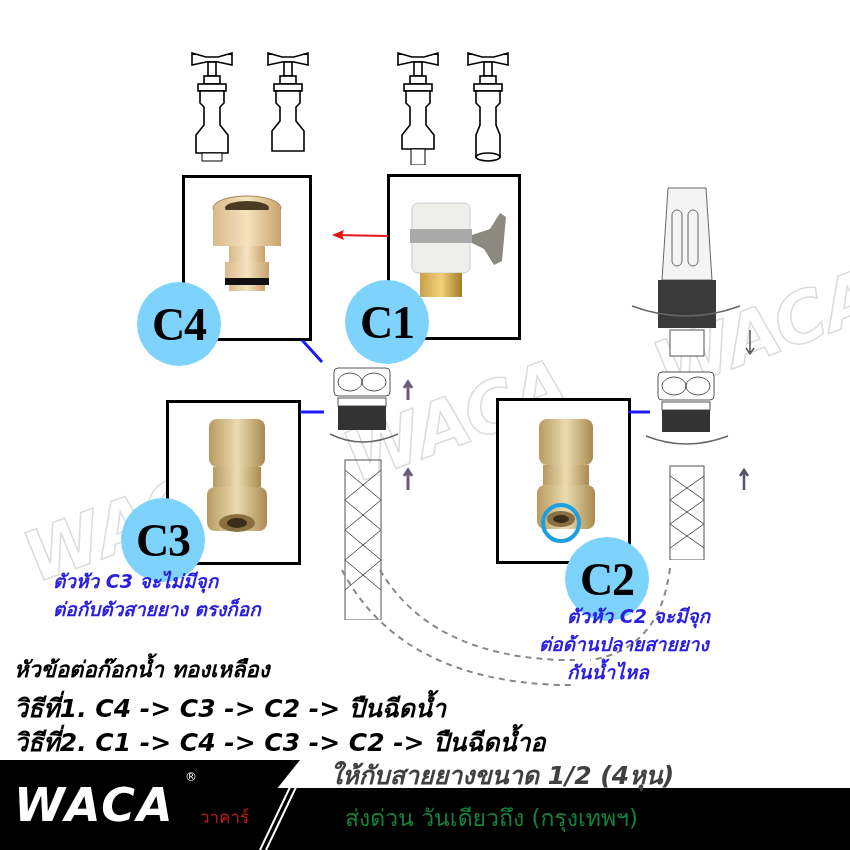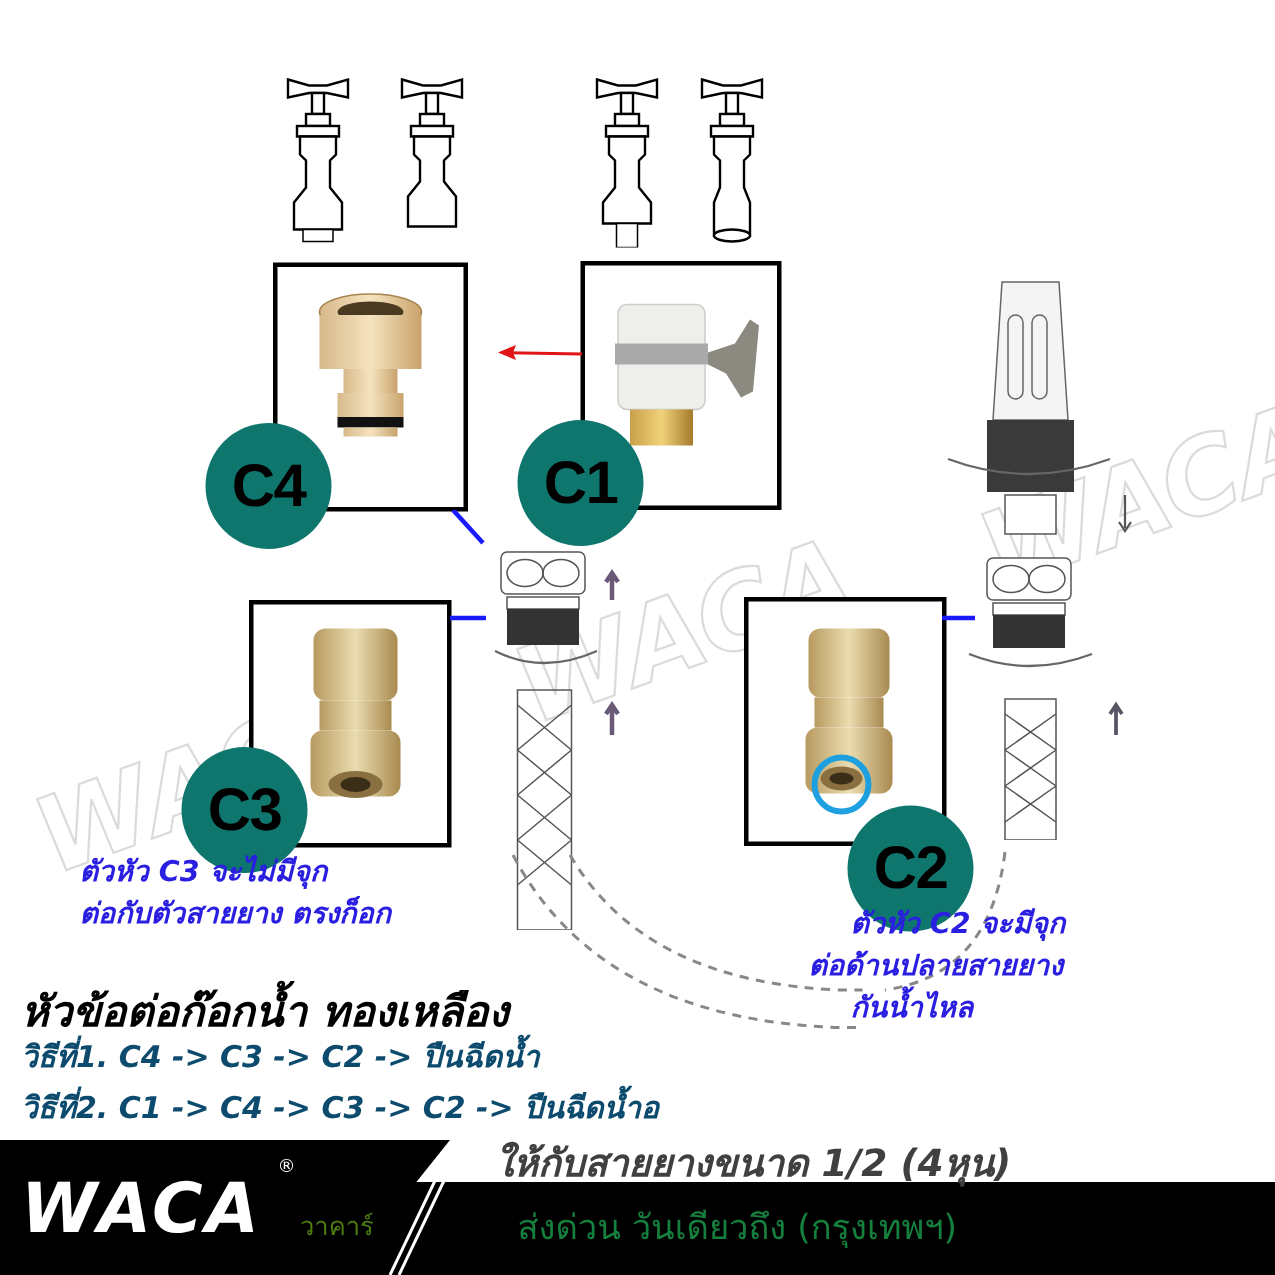"C4" .badge { background: #0f766e -> #7dd3fc; font-family: Liberation Sans, sans-serif -> Liberation Serif, serif; font-size: 40px -> 46px }
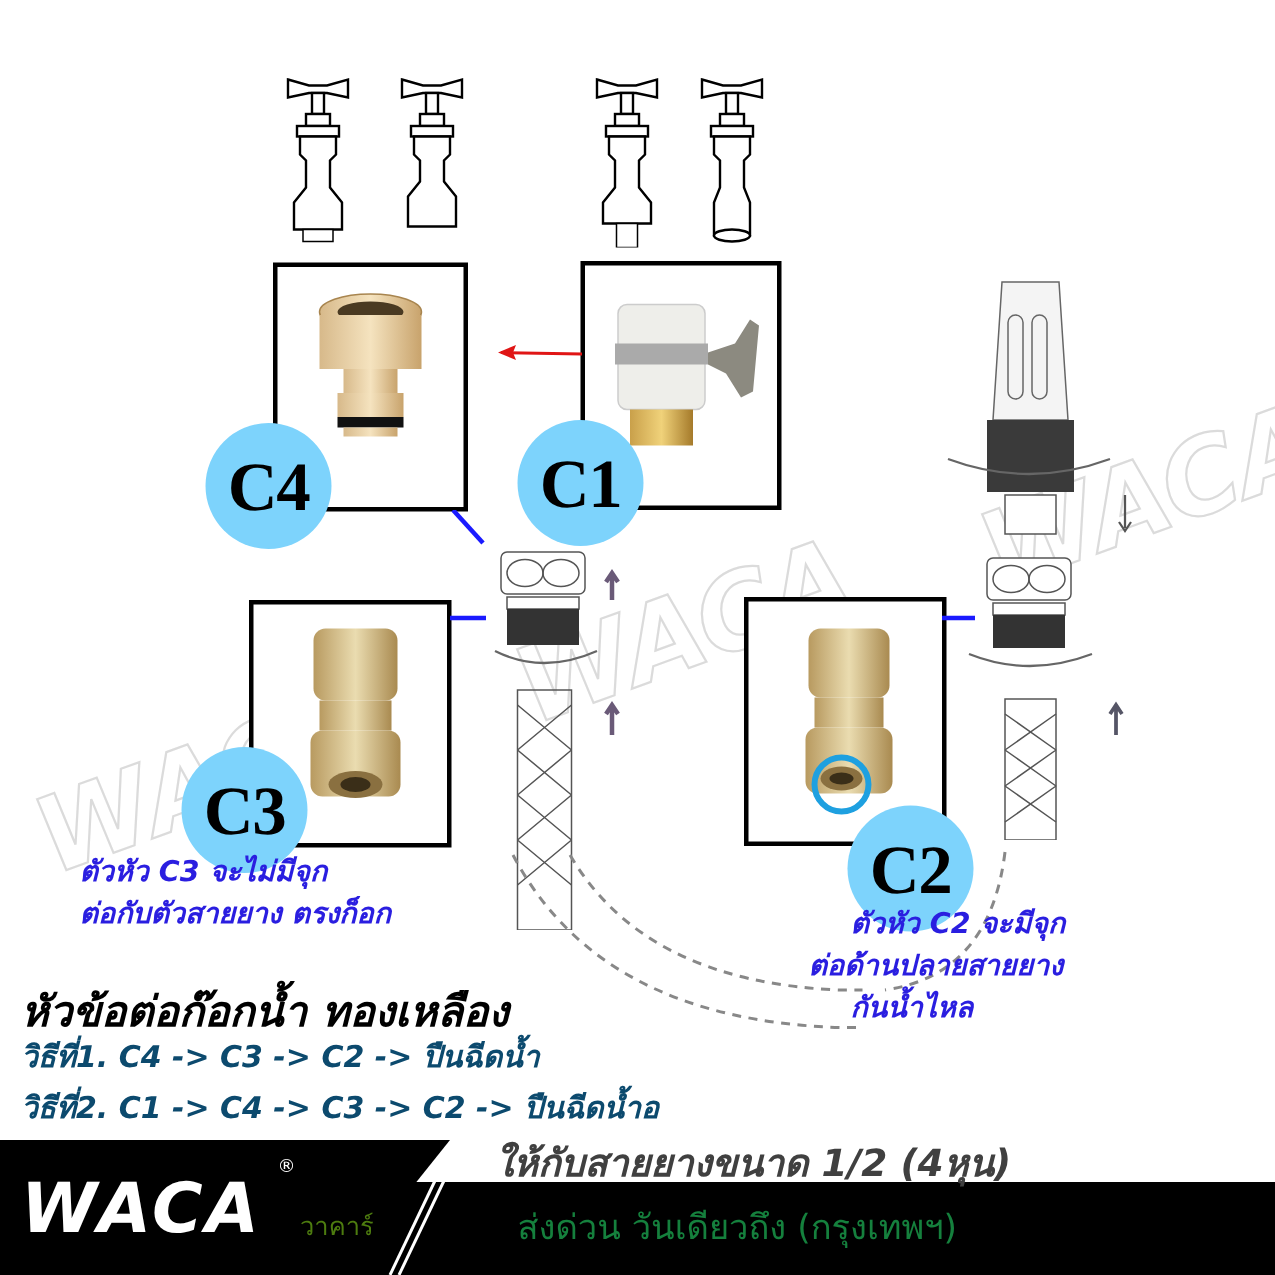"หัวข้อต่อก๊อกน้ำ ทองเหลือง" .heading { font-size: 28px -> 22px }
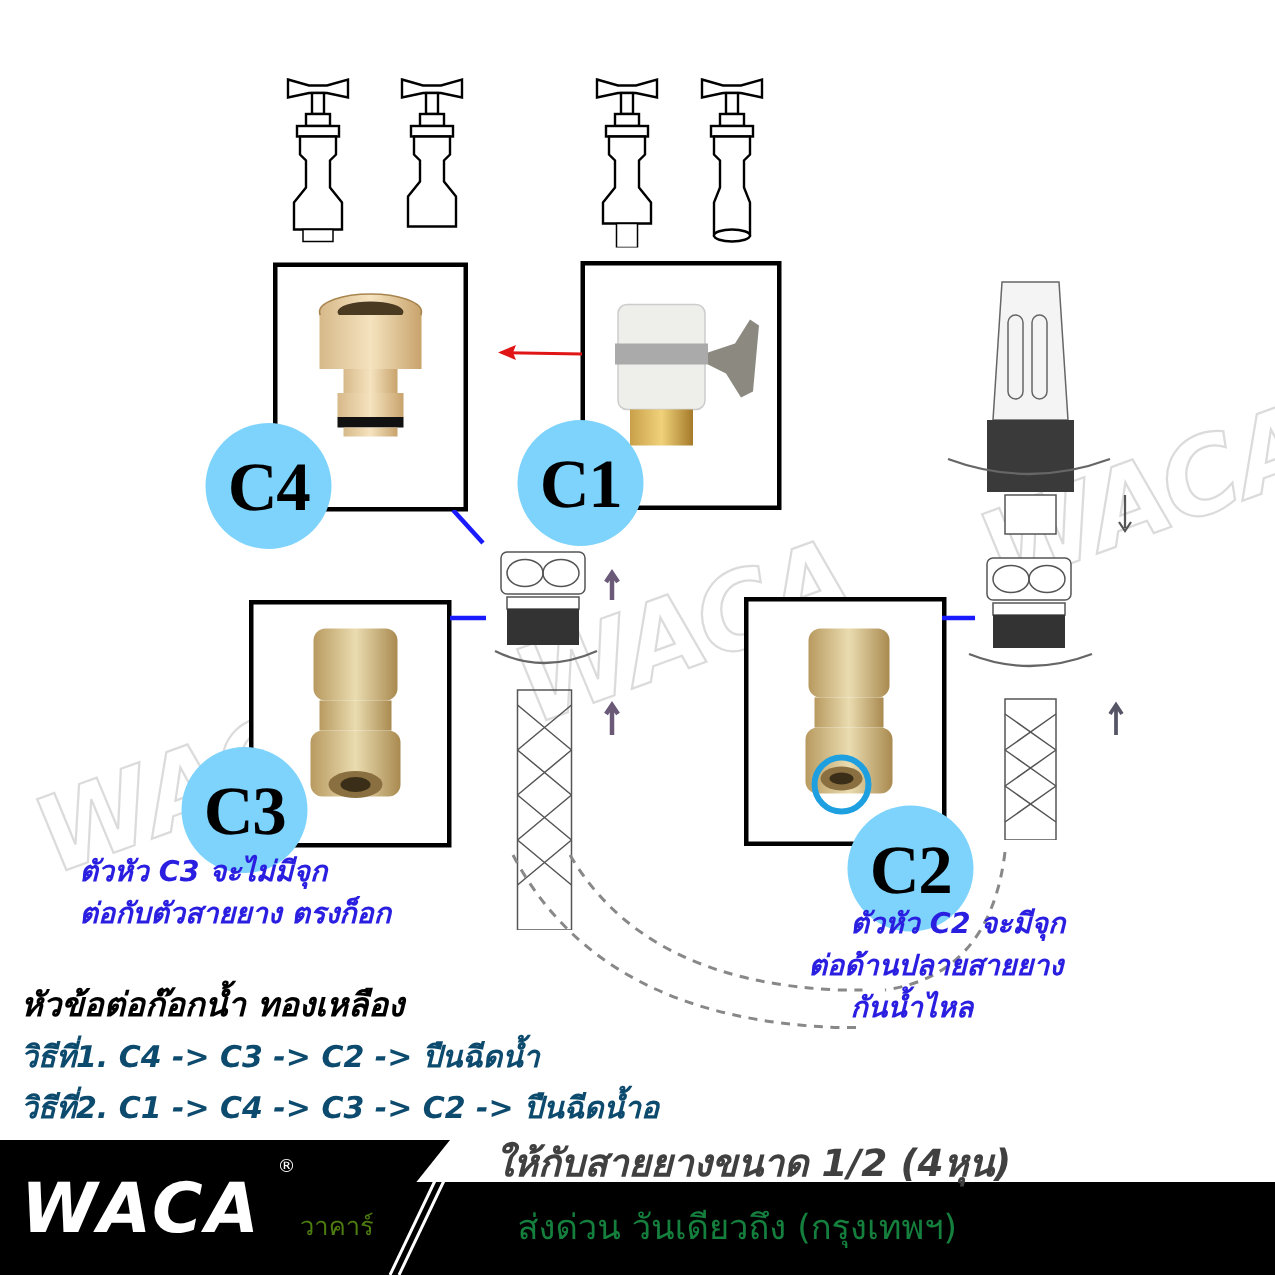"วิธีที่1. C4 -> C3 ->" .method { color: #0c4a6e -> #000000; font-size: 20px -> 25px }
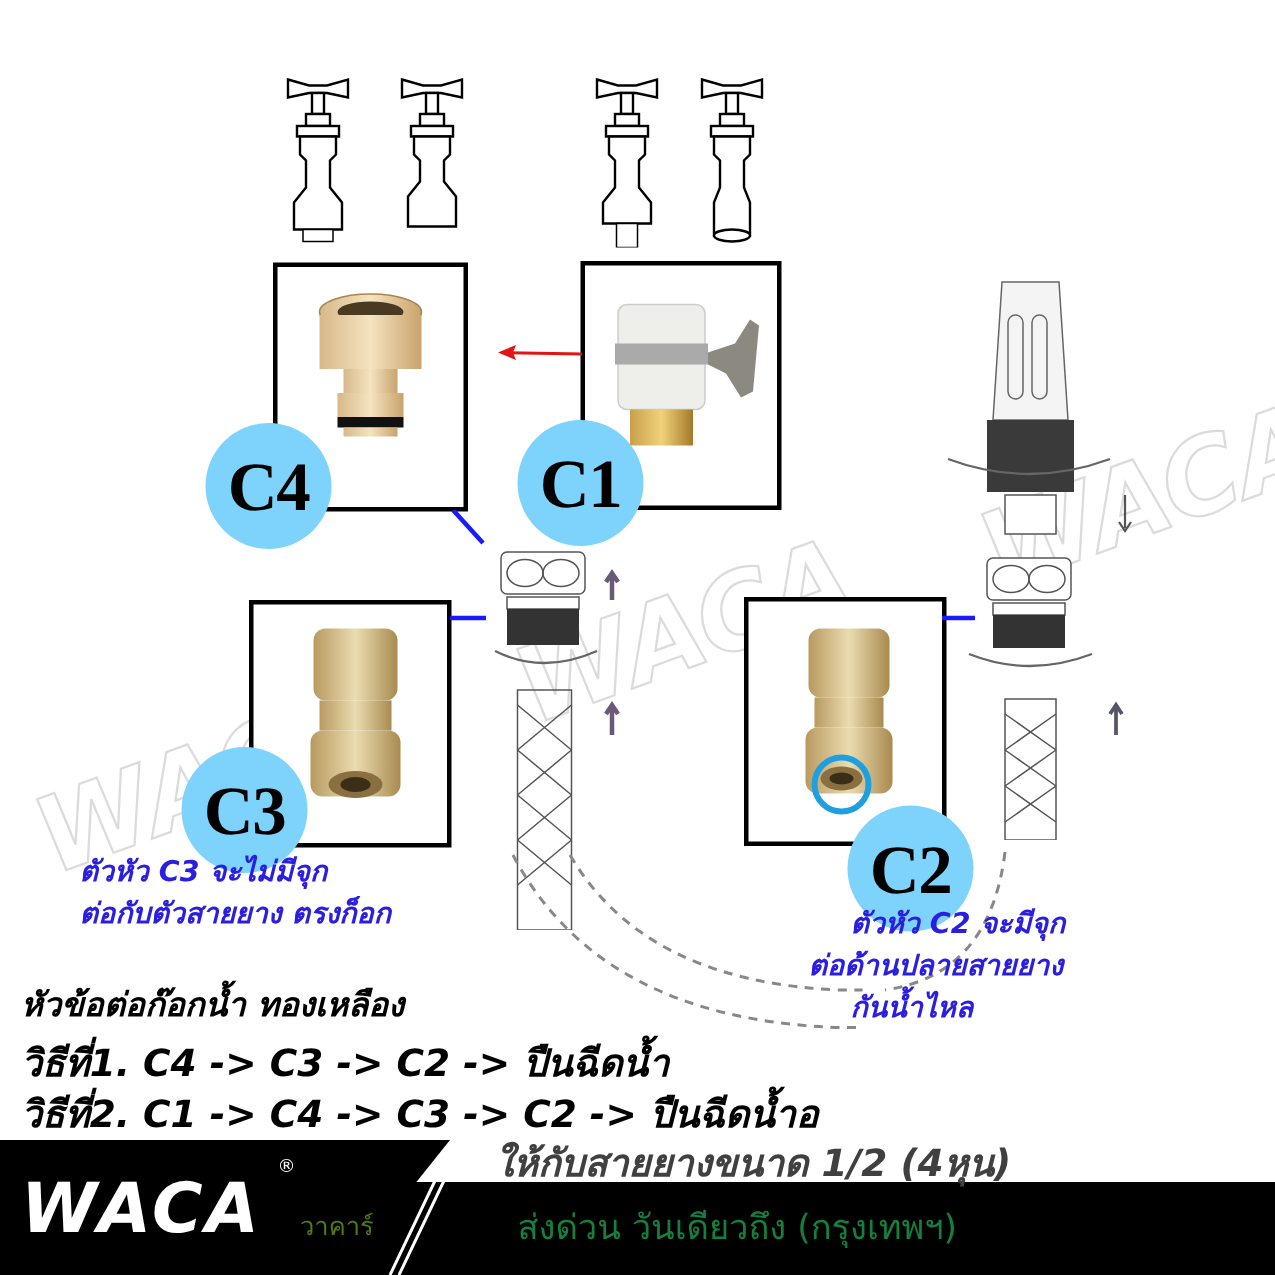"วาคาร์" .logo-th { color: #4d7c0f -> #b91c1c }
